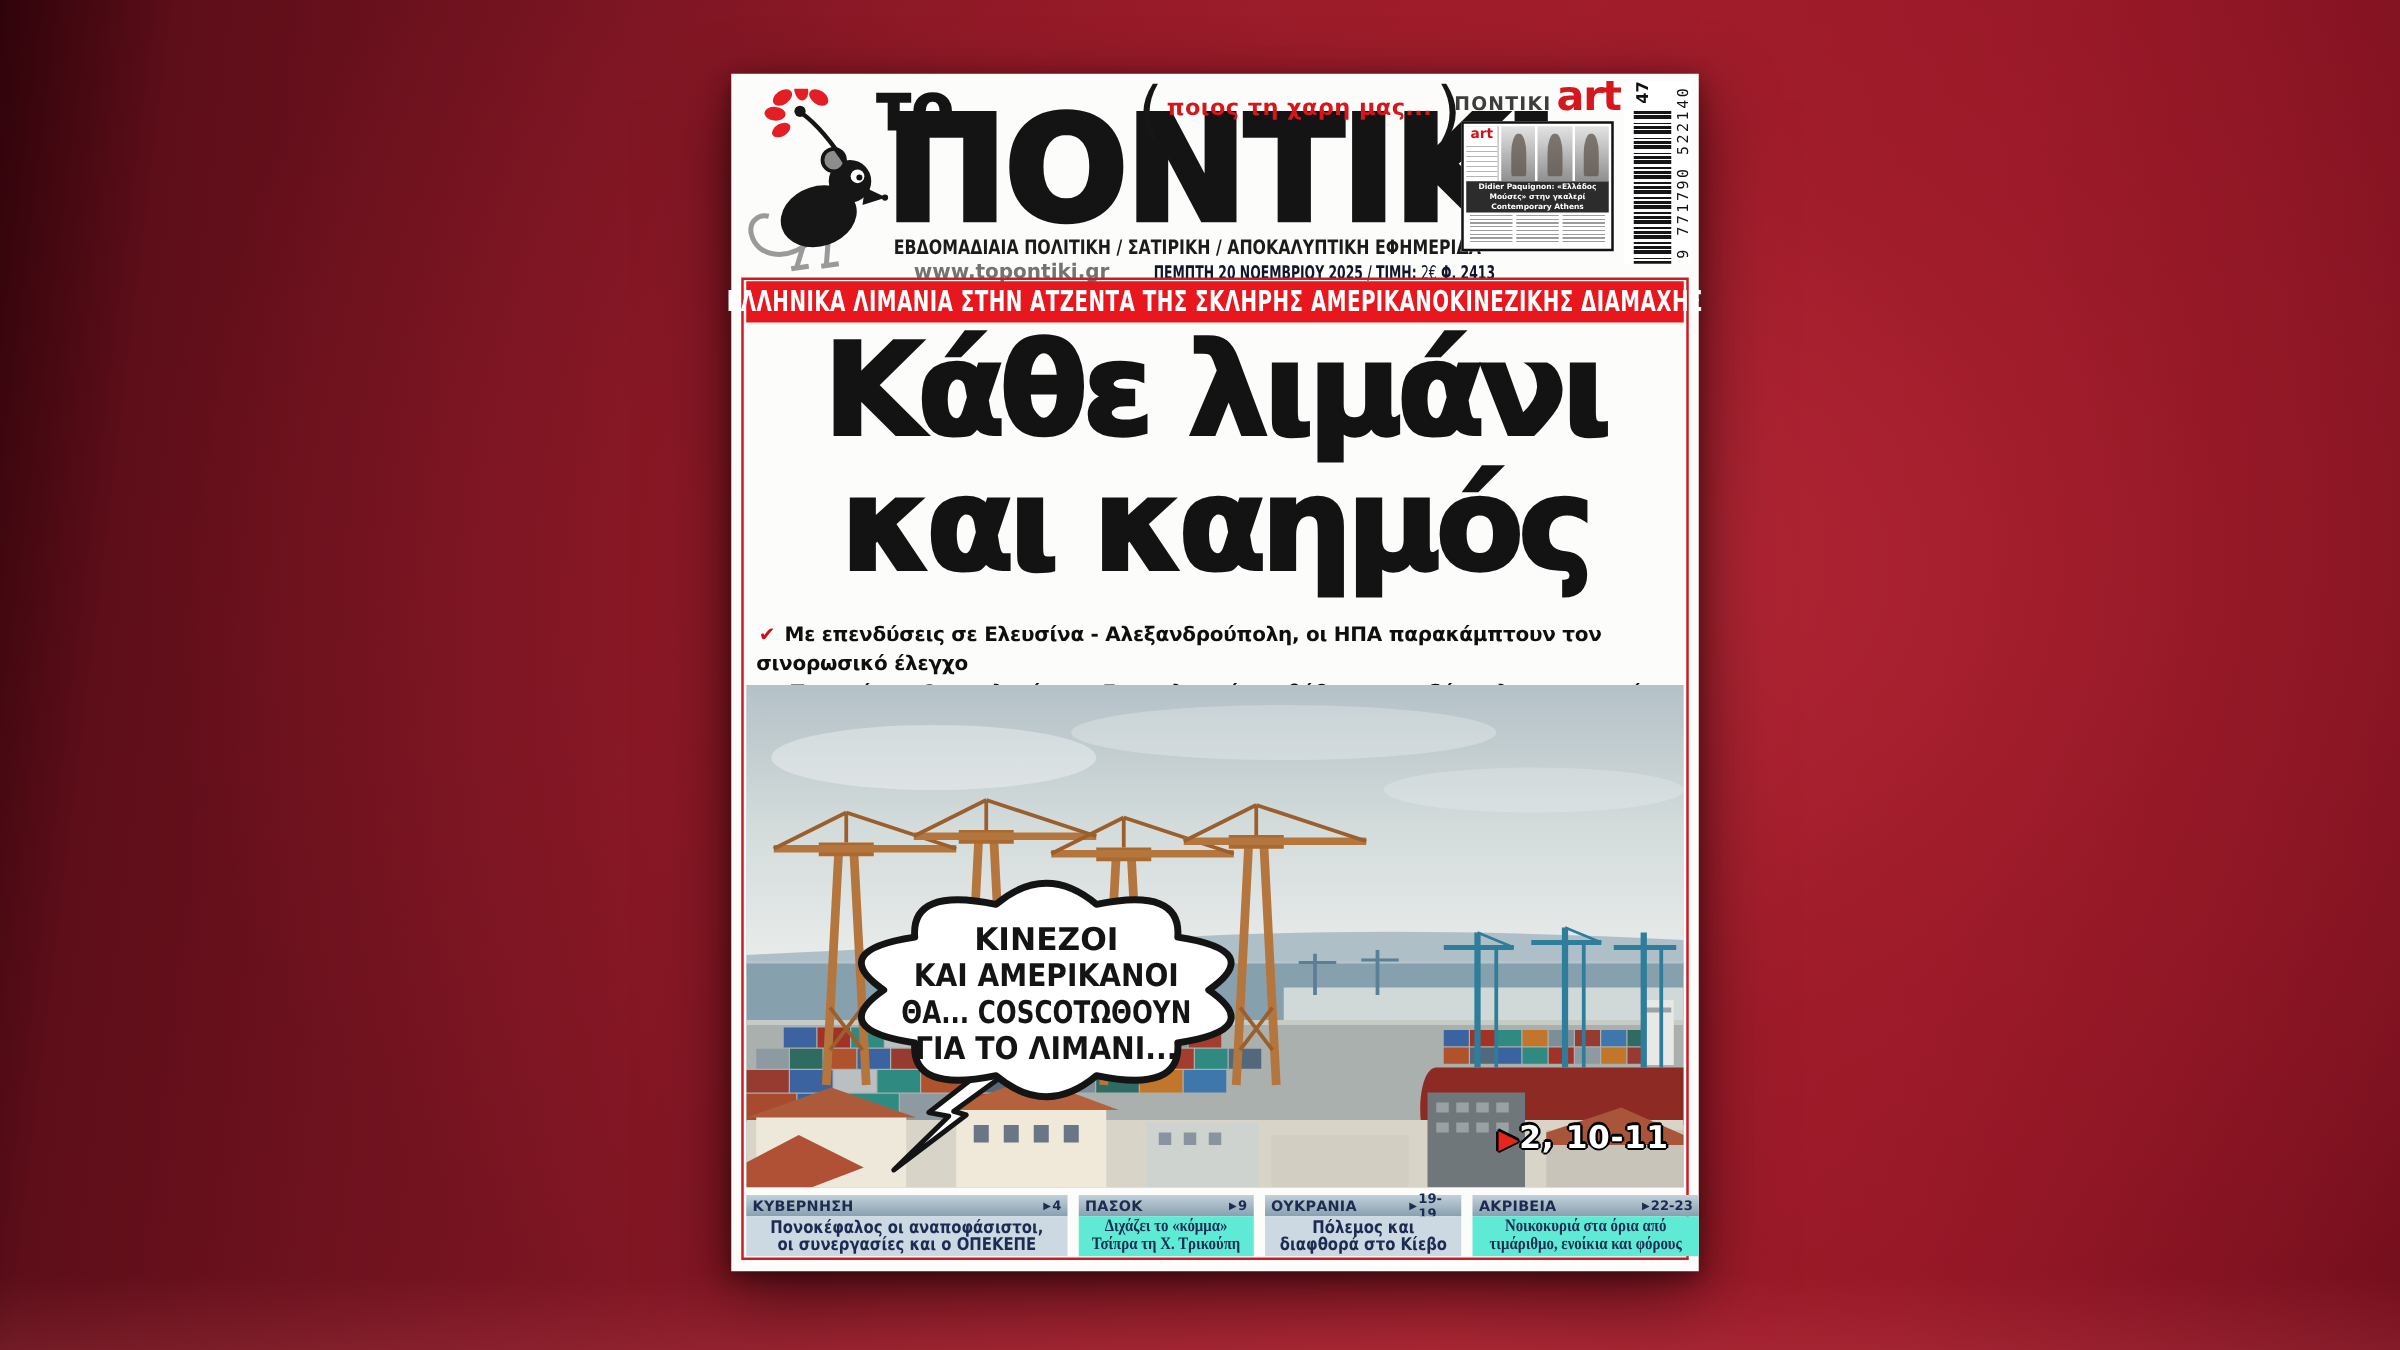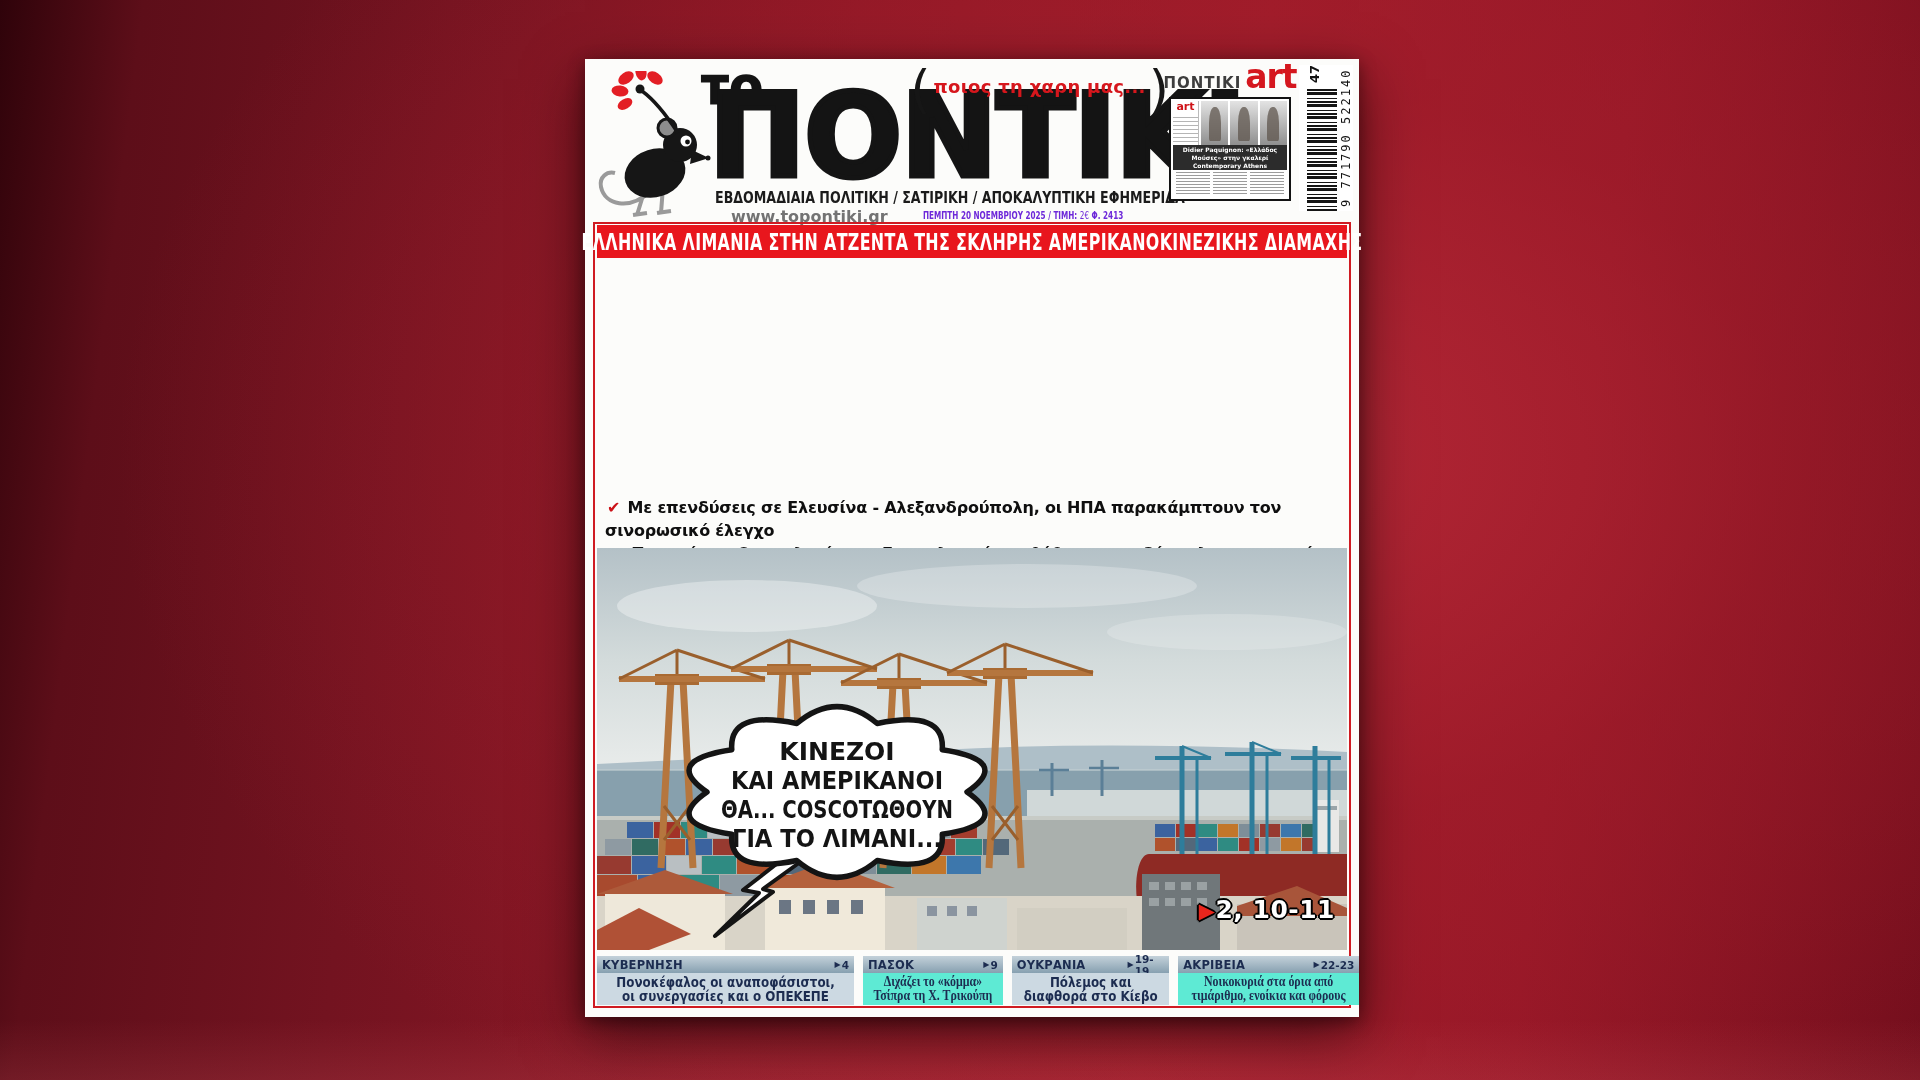"ΠΕΜΠΤΗ 20 ΝΟΕΜΒΡΙΟΥ 2025 /" .mast-date { color: #6d28d9 -> #0f172a; font-size: 11px -> 15px }
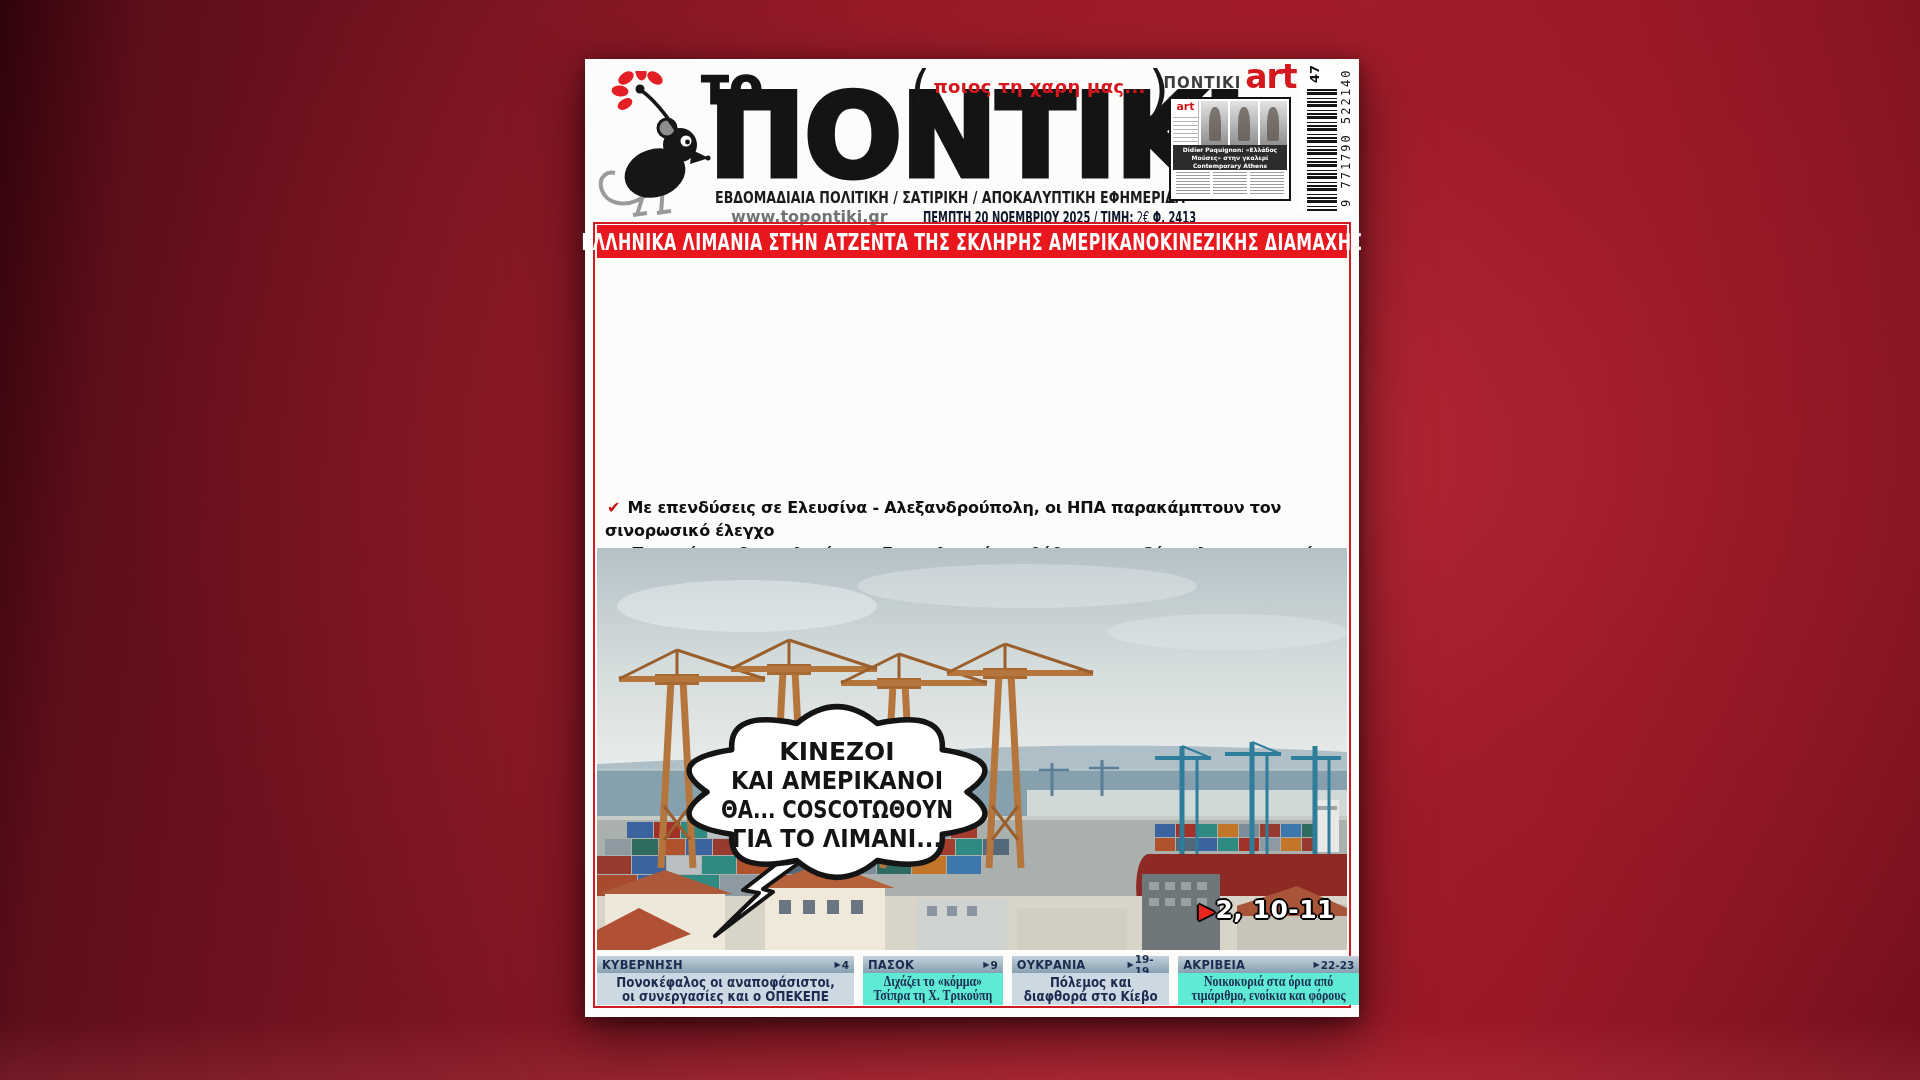"Κάθε λιμάνι" div.headline { html: none -> <div> <div>Κάθε λιμάνι</div> <div>και καημός</div> </div> }
